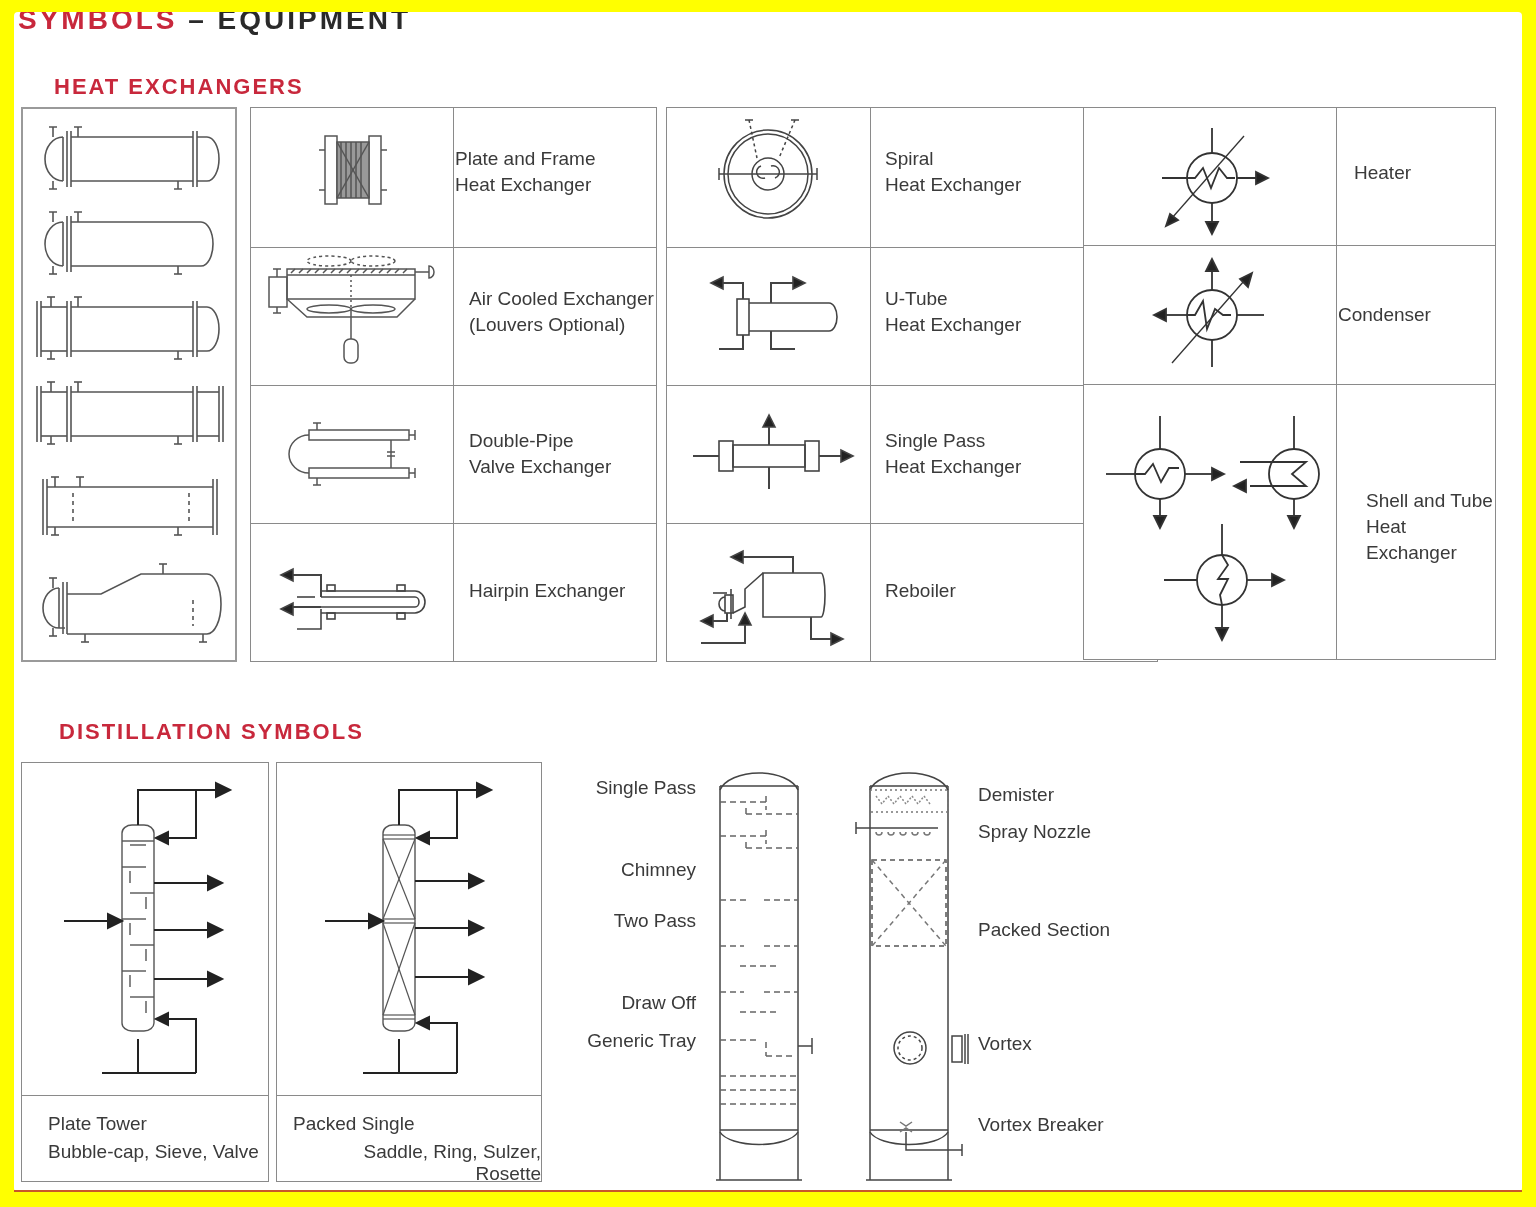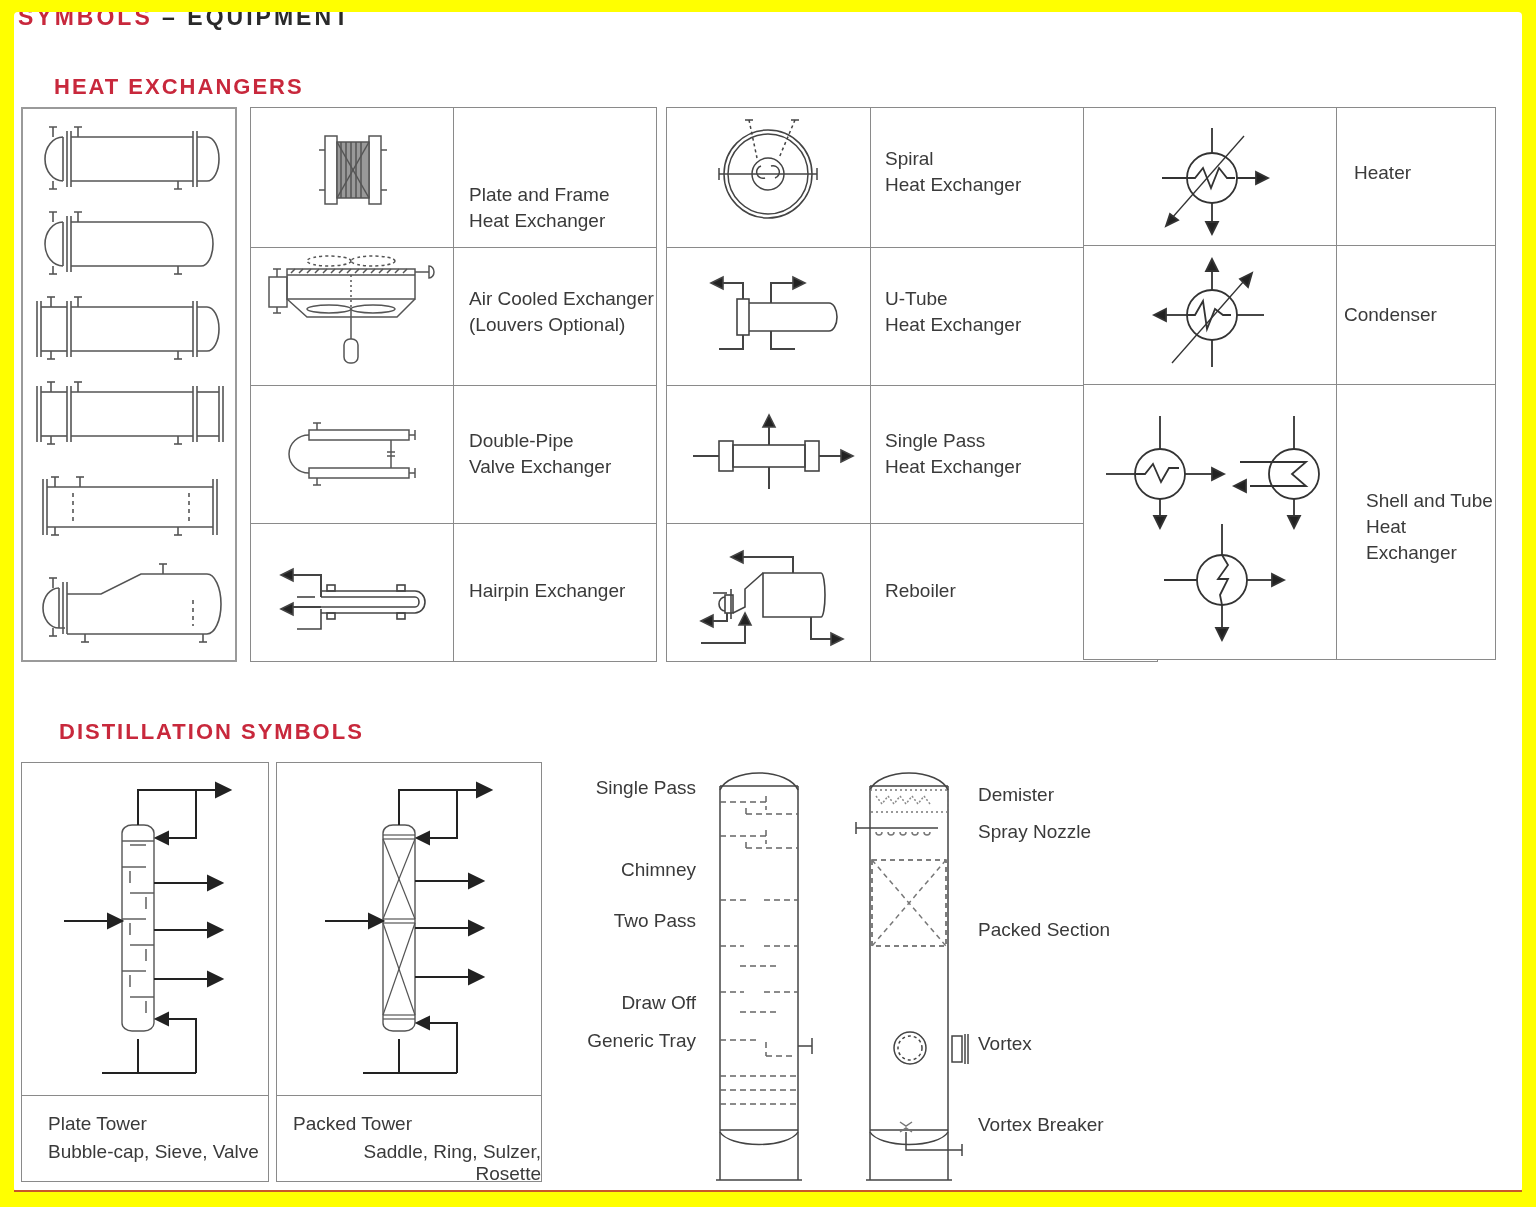"SYMBOLS – EQUIPMENT" .title { font-size: 23px -> 28px }
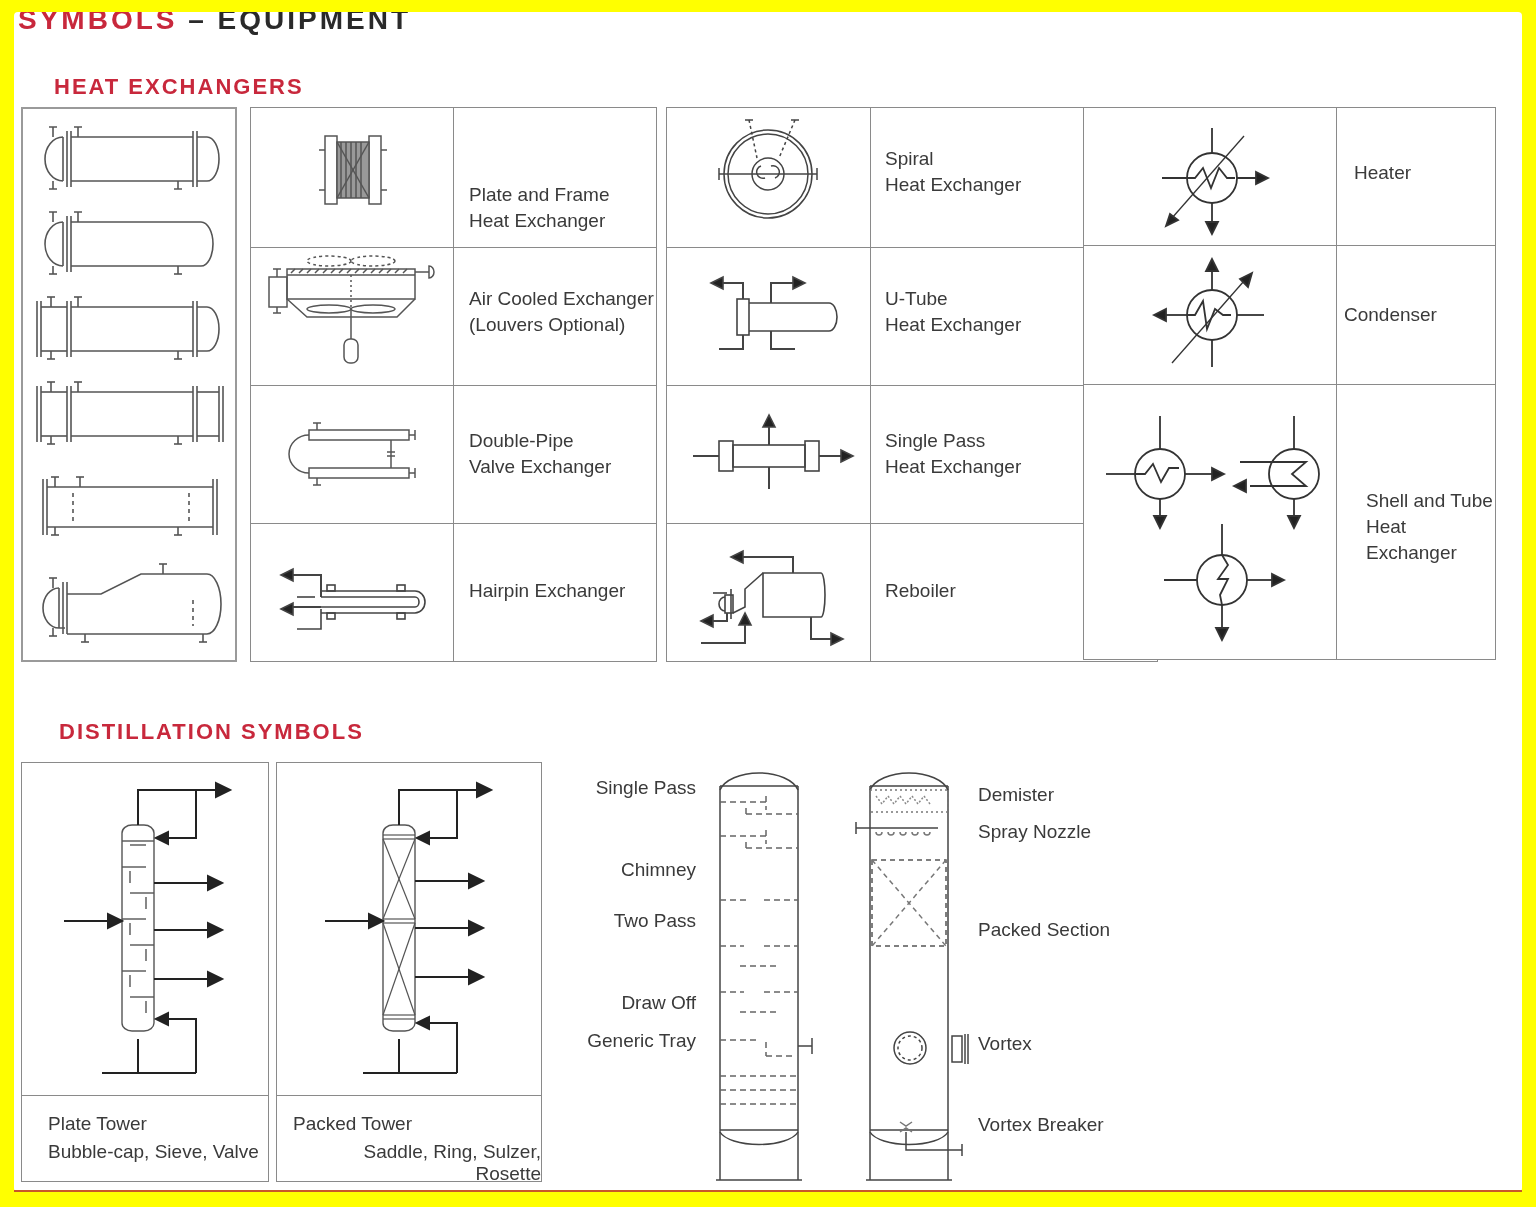"Plate and Frame" div.lbl { left: 218px -> 204px; margin-top: 36px -> none }
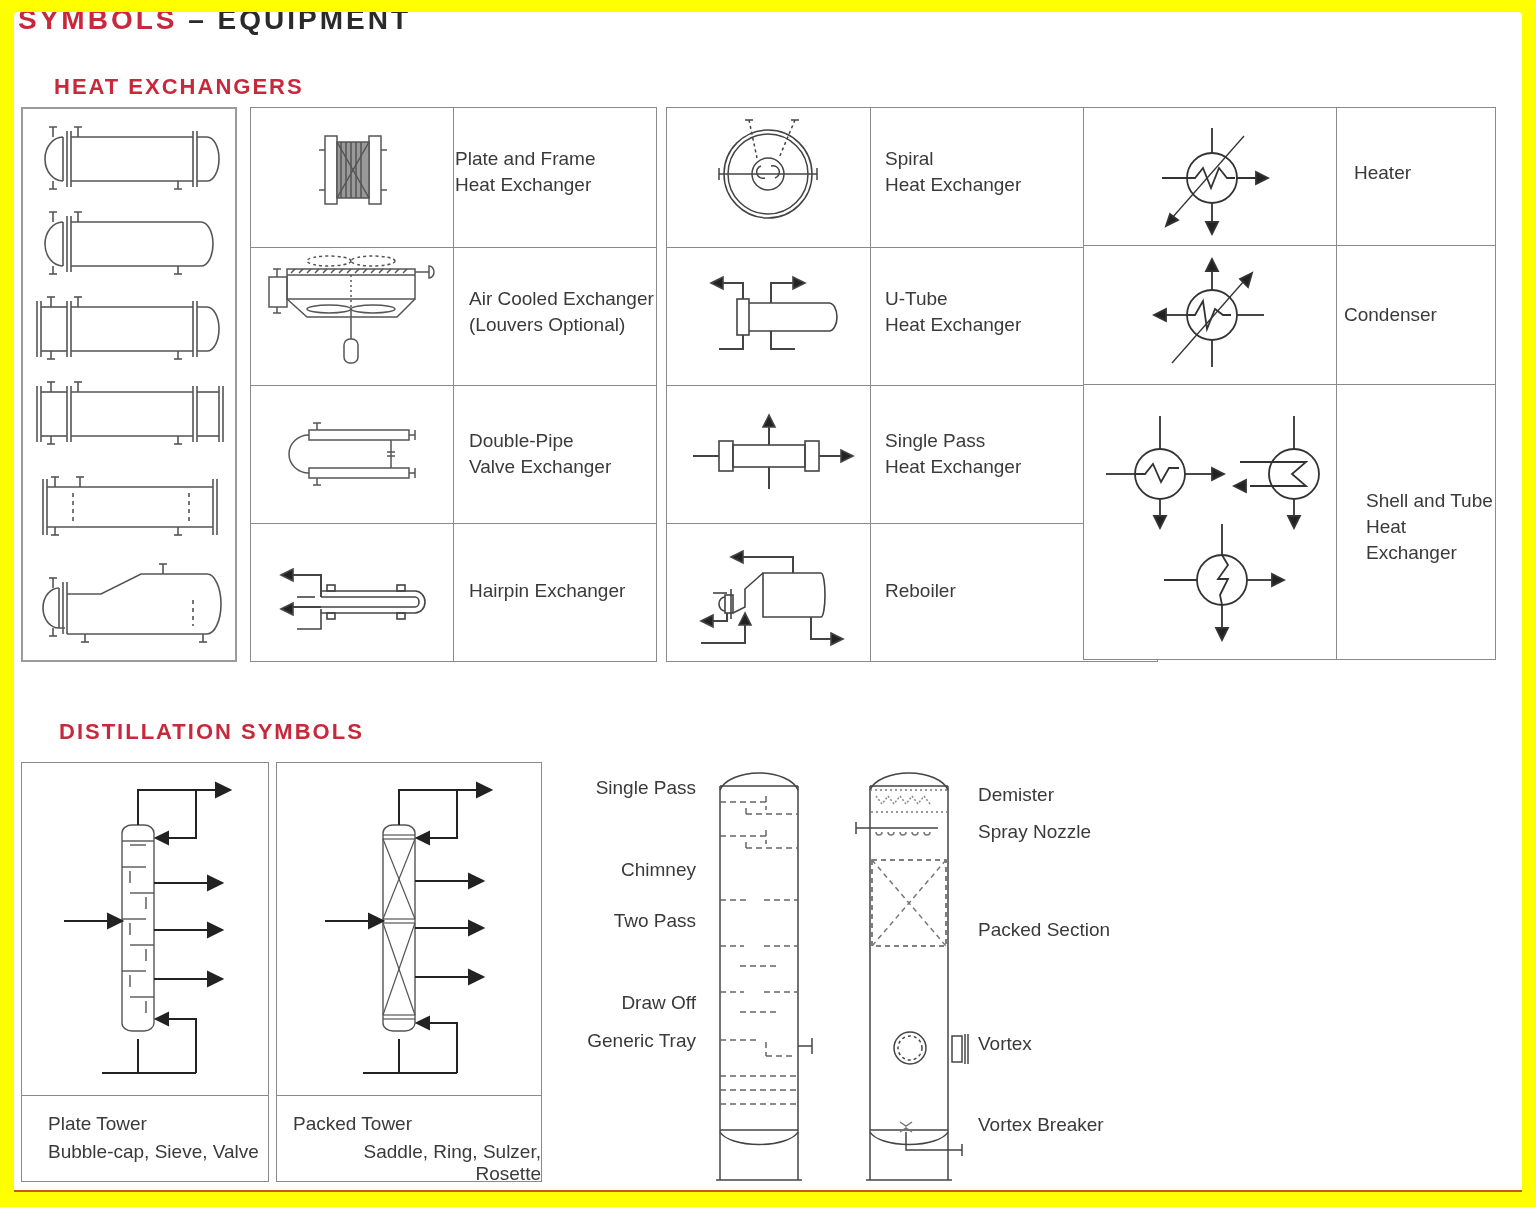"Condenser" div.lbl { left: 260px -> 254px }
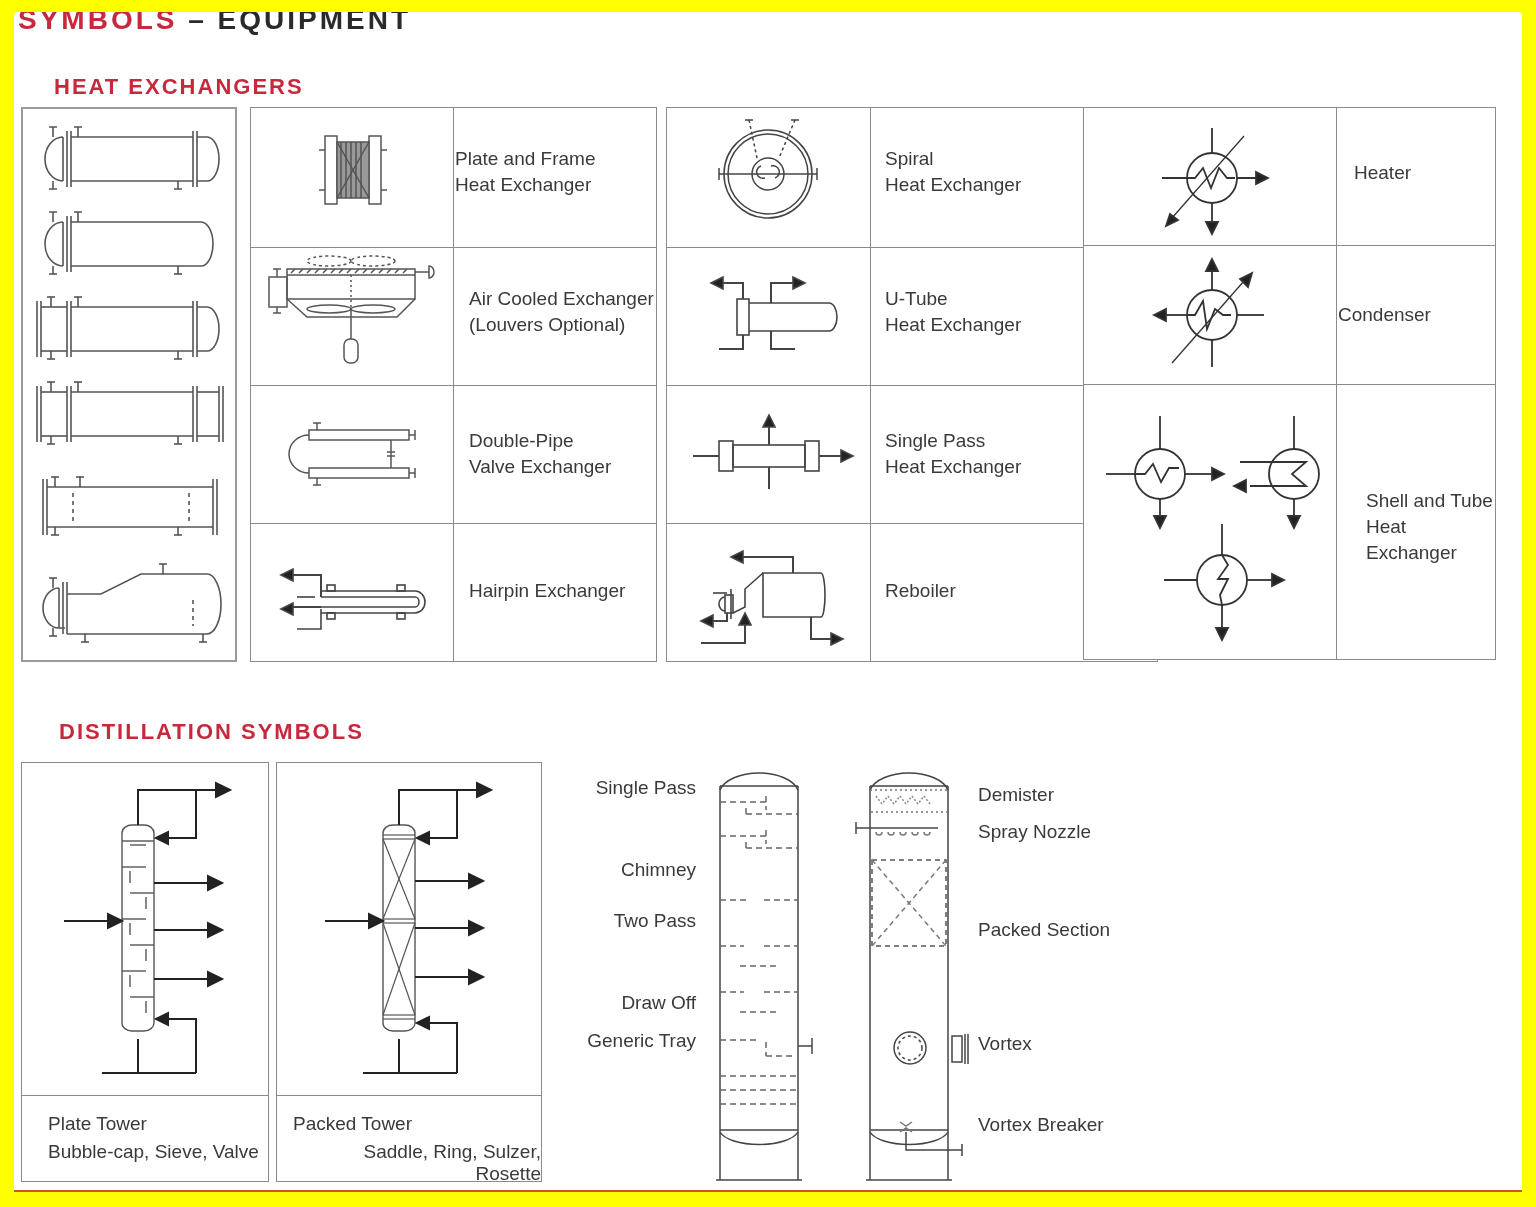"Packed Tower" div.tlbl { text: Tower -> Single }
